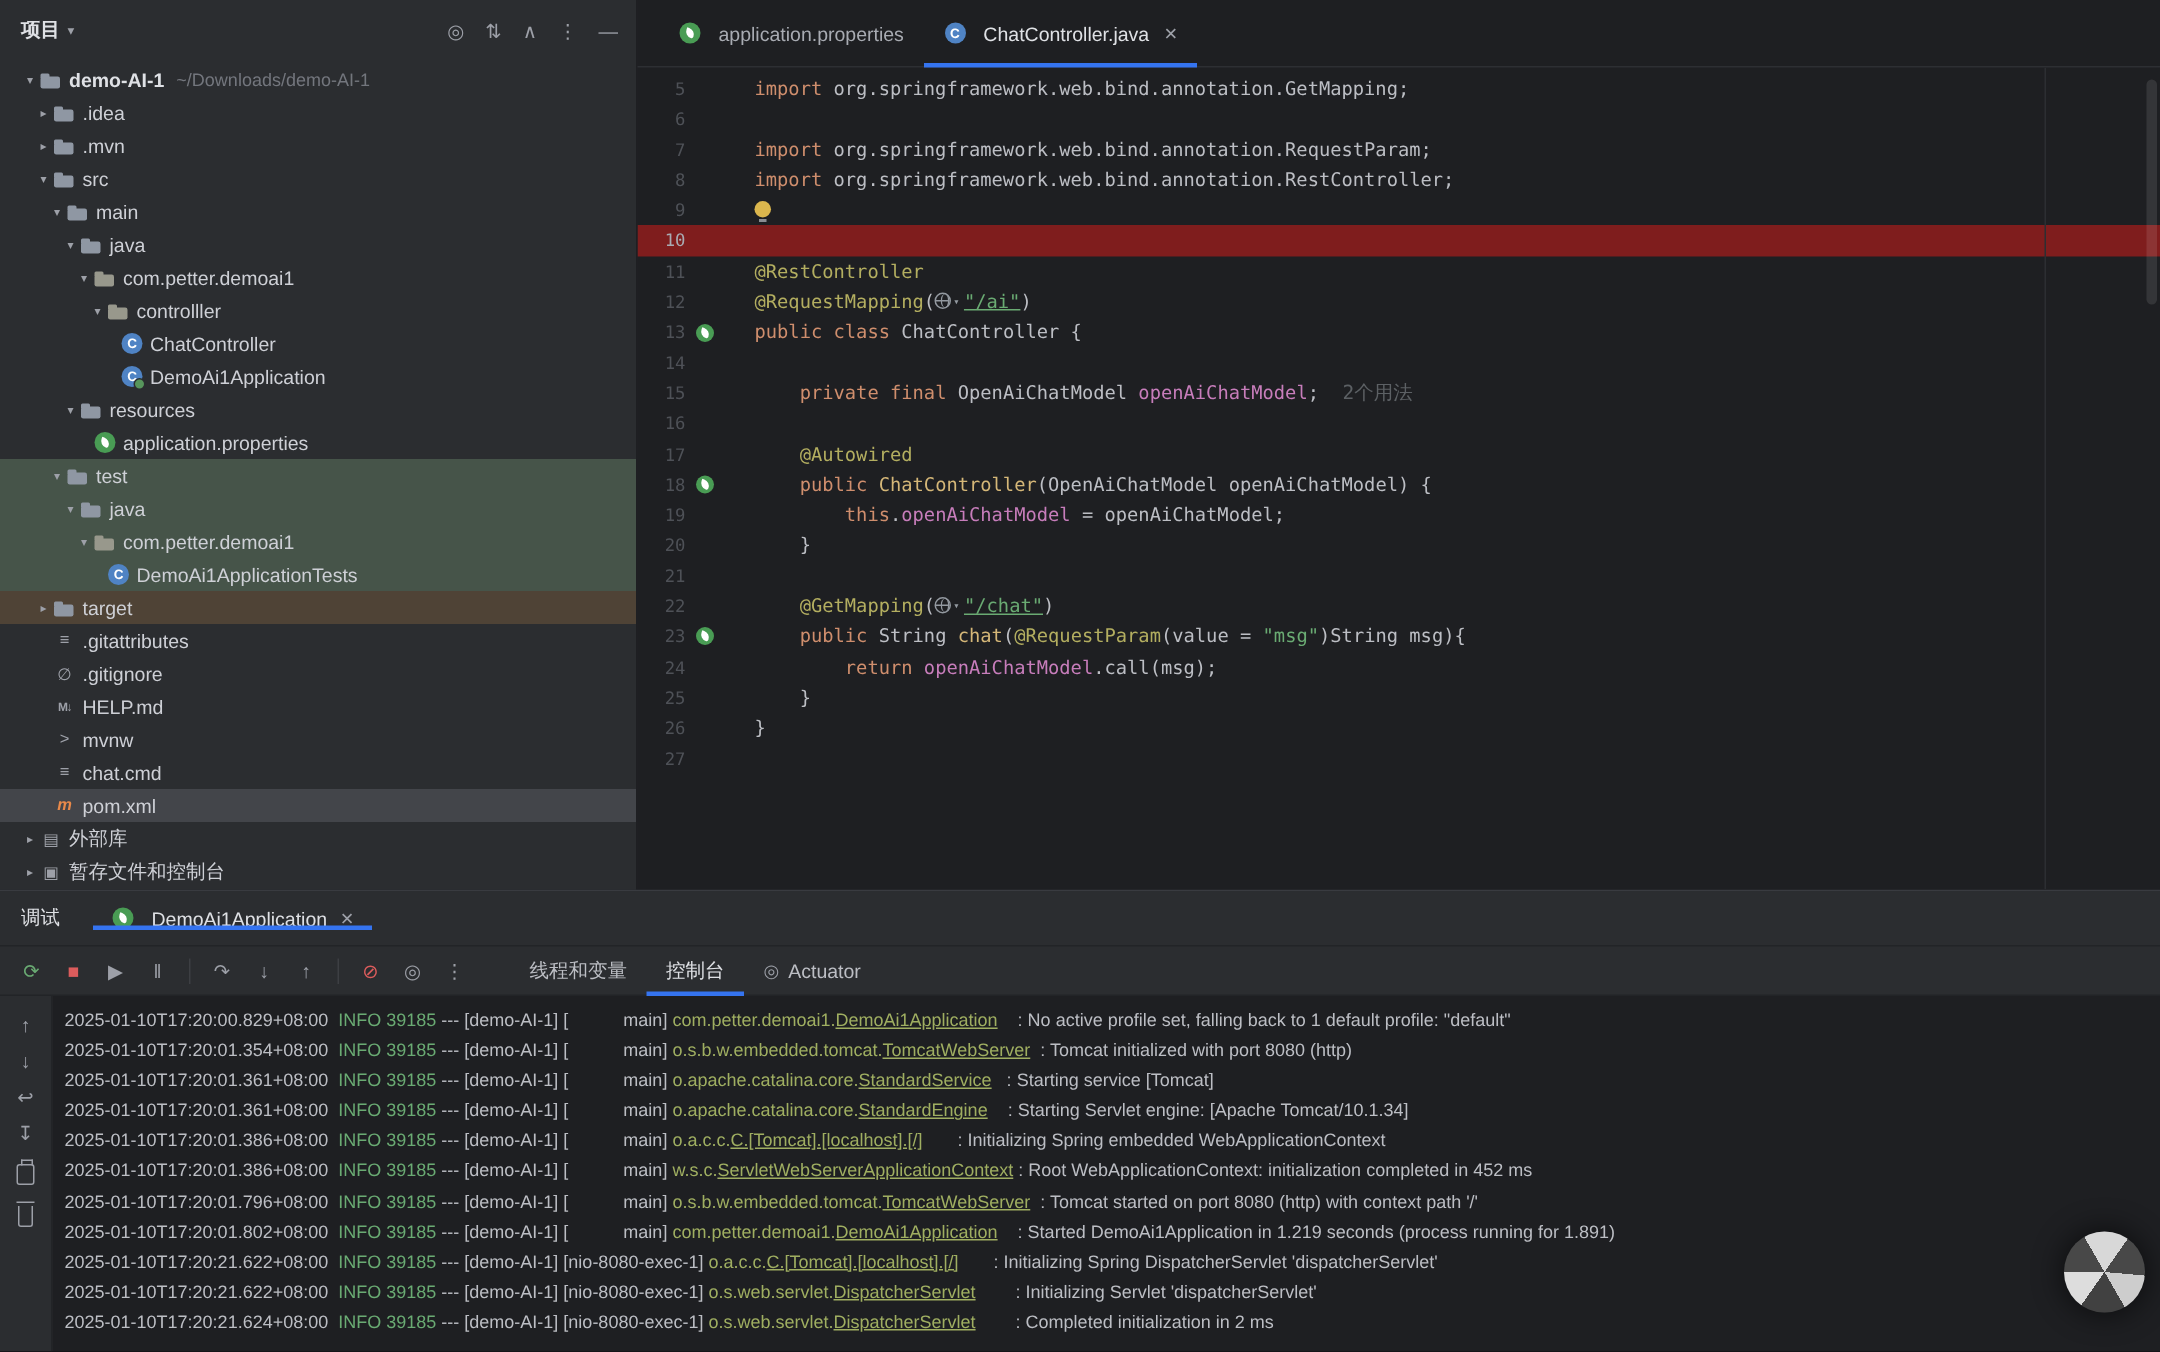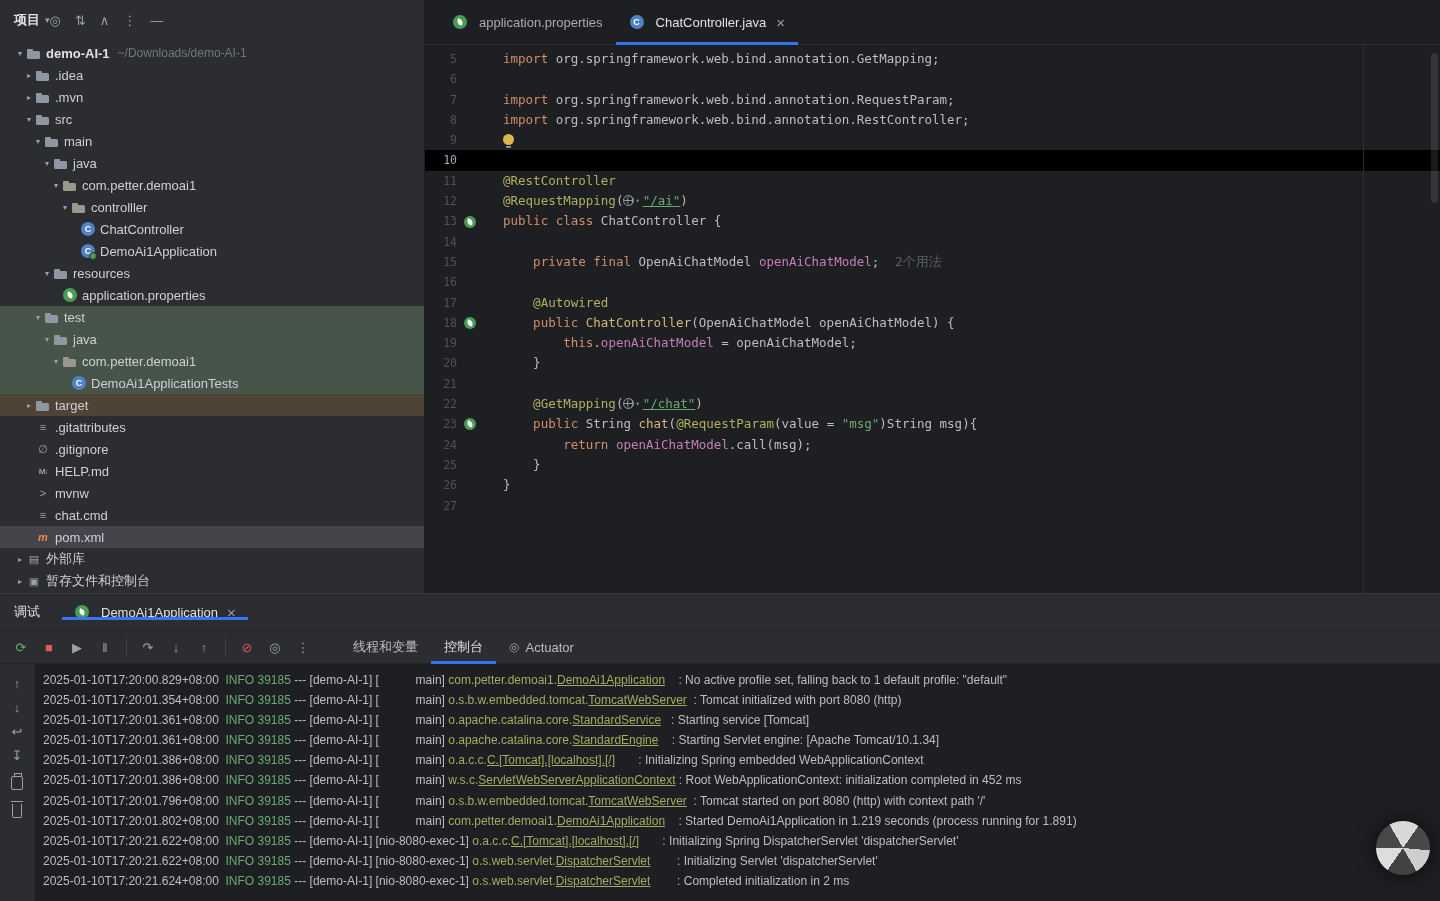"项目" .pp-header { justify-content: none -> space-between }
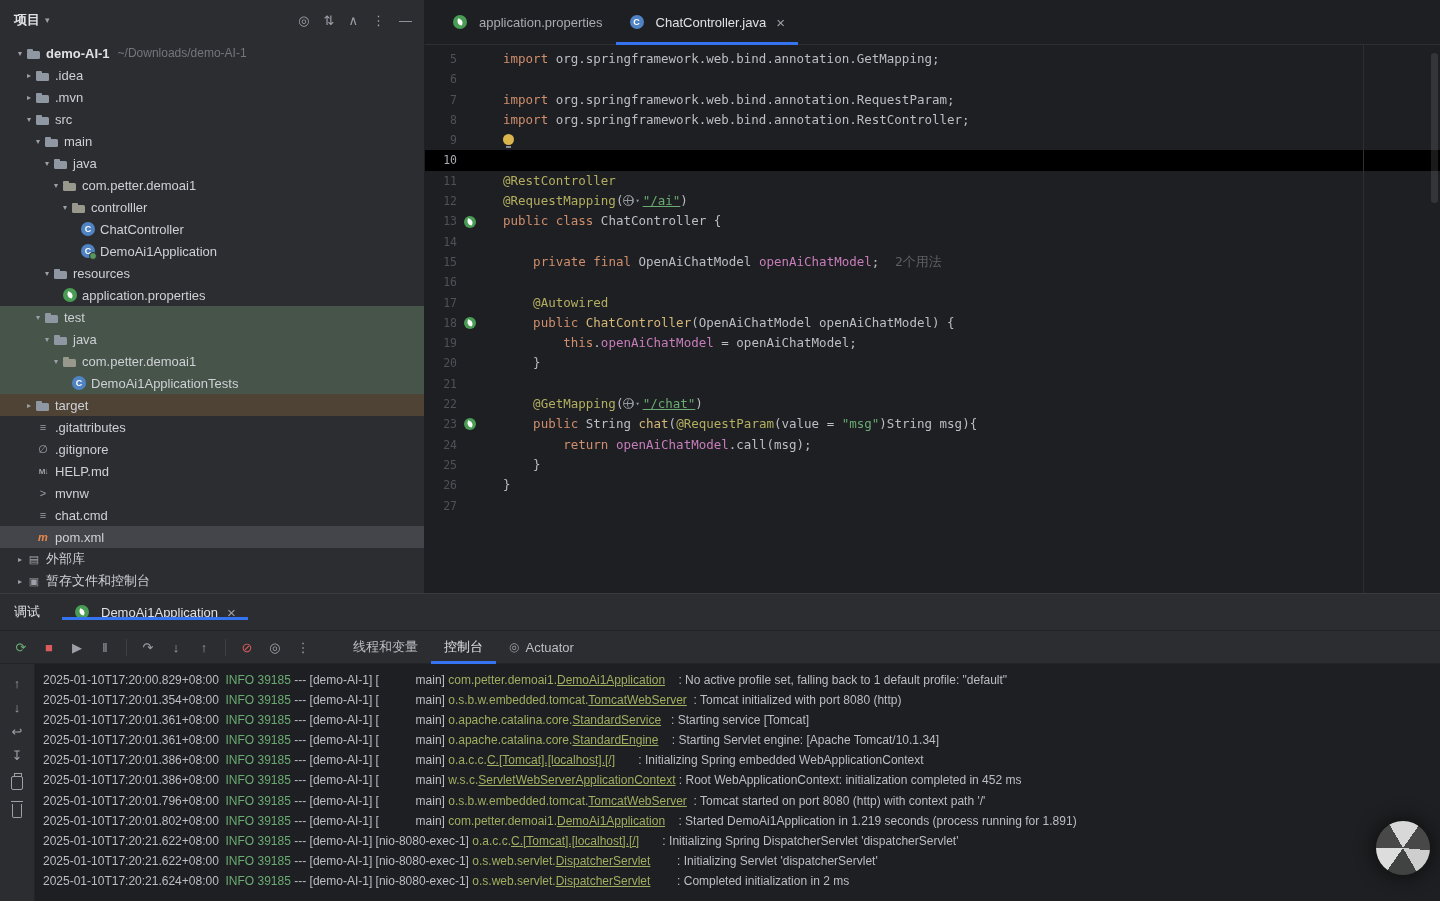"10" .code-line.current { background: #000000 -> #7f1d1d }
